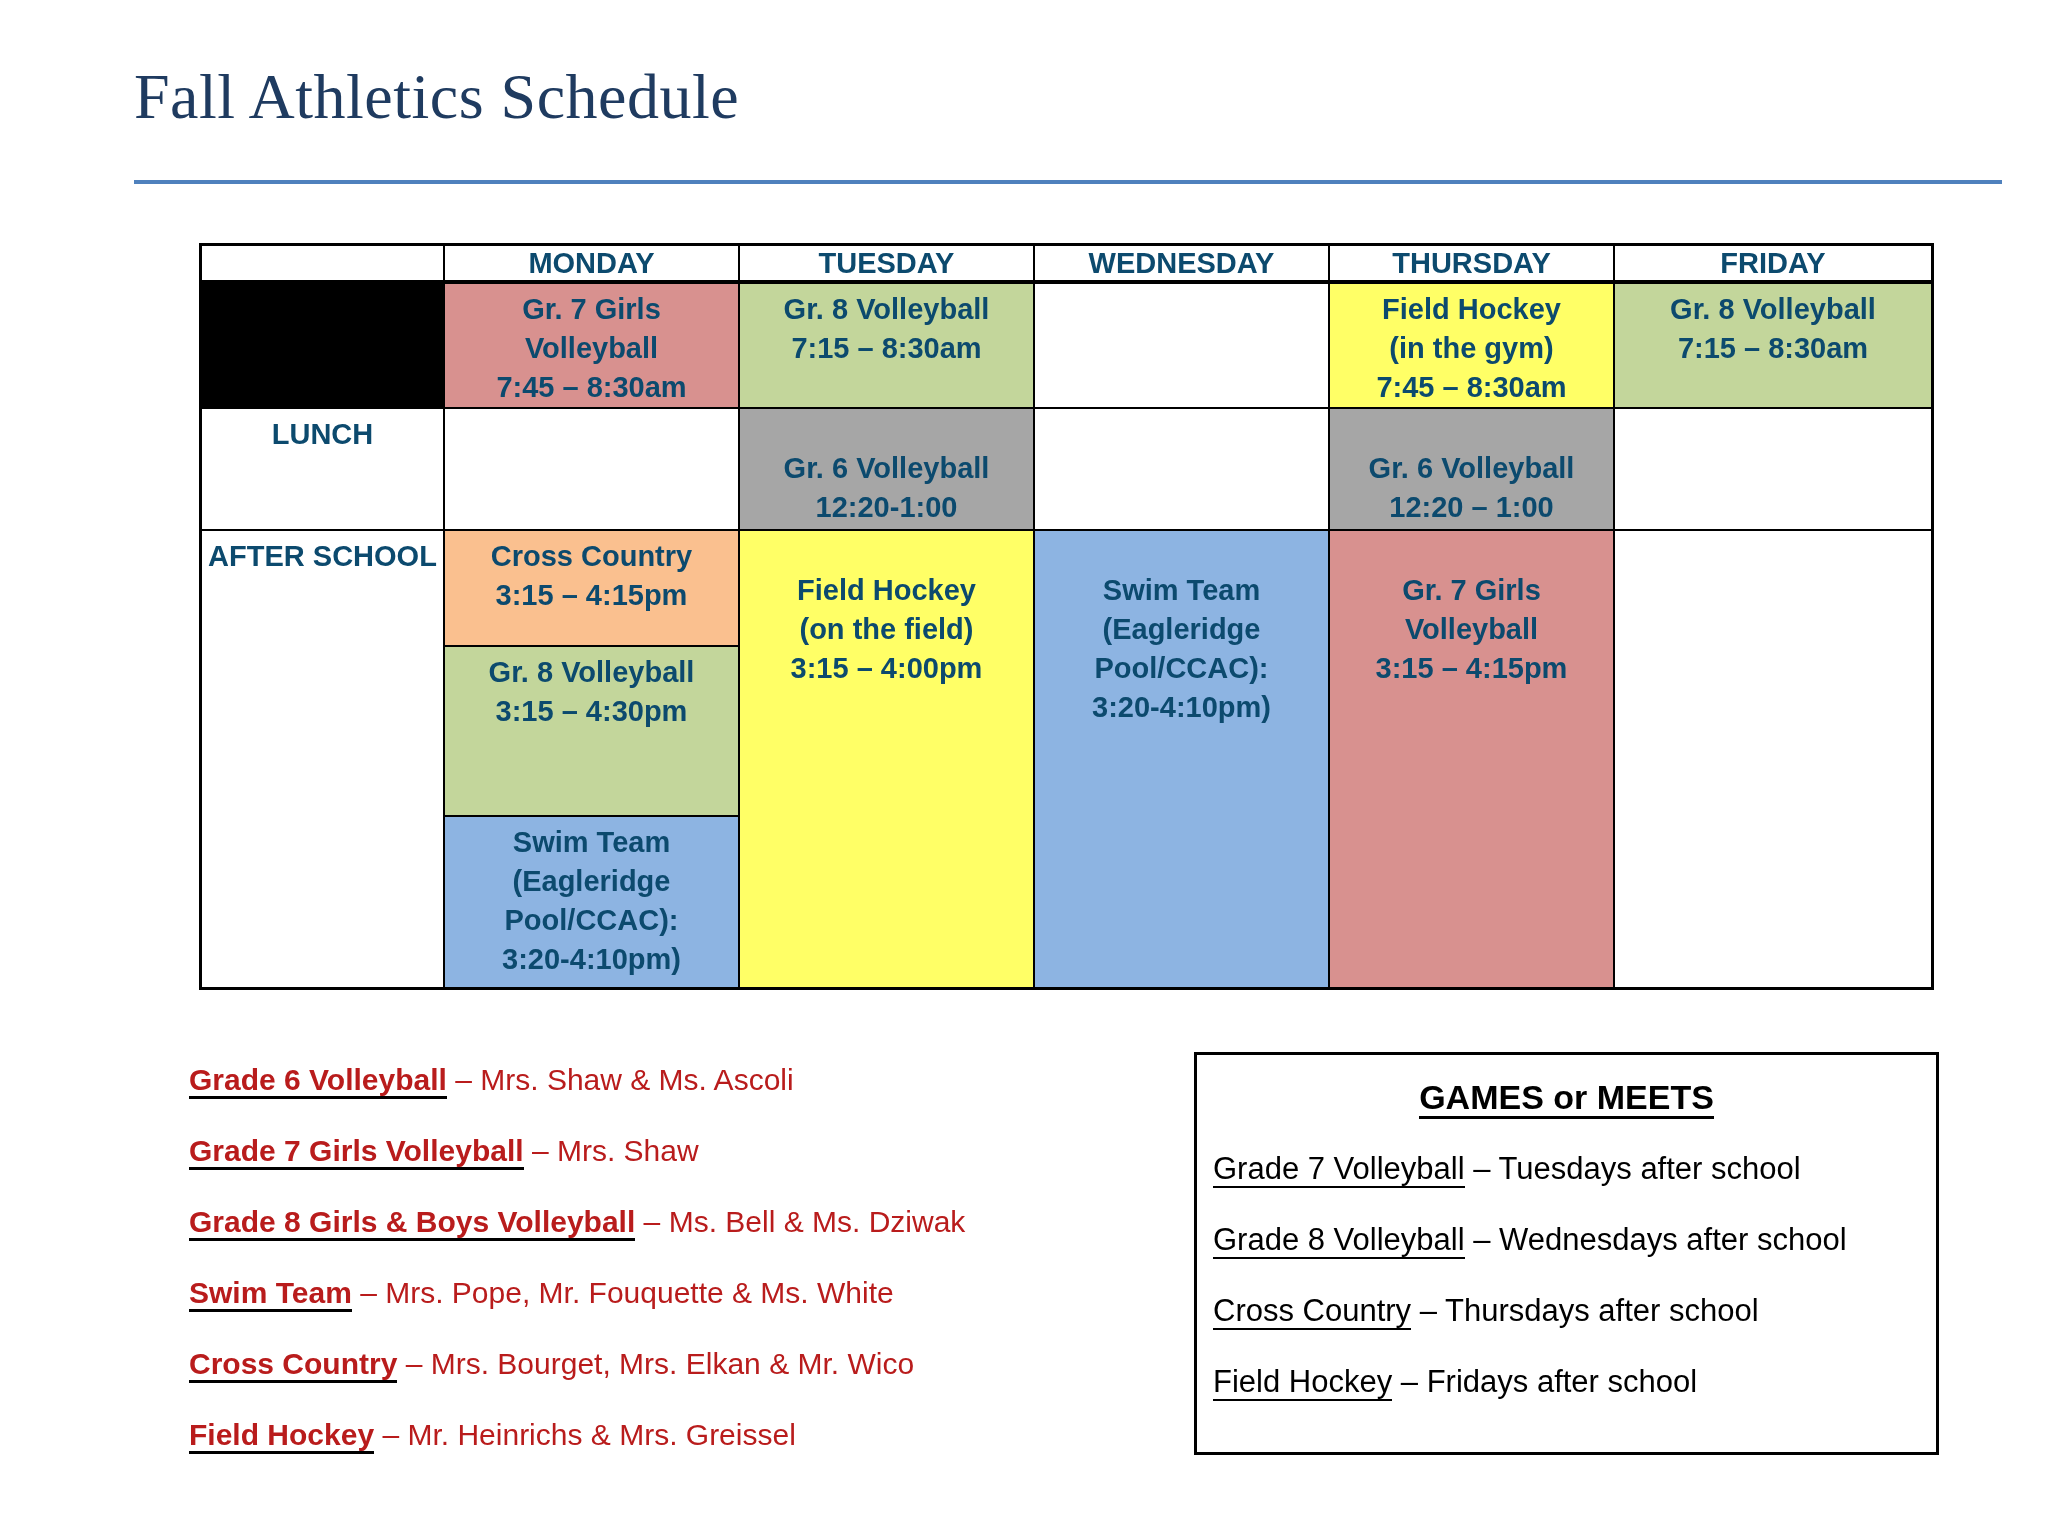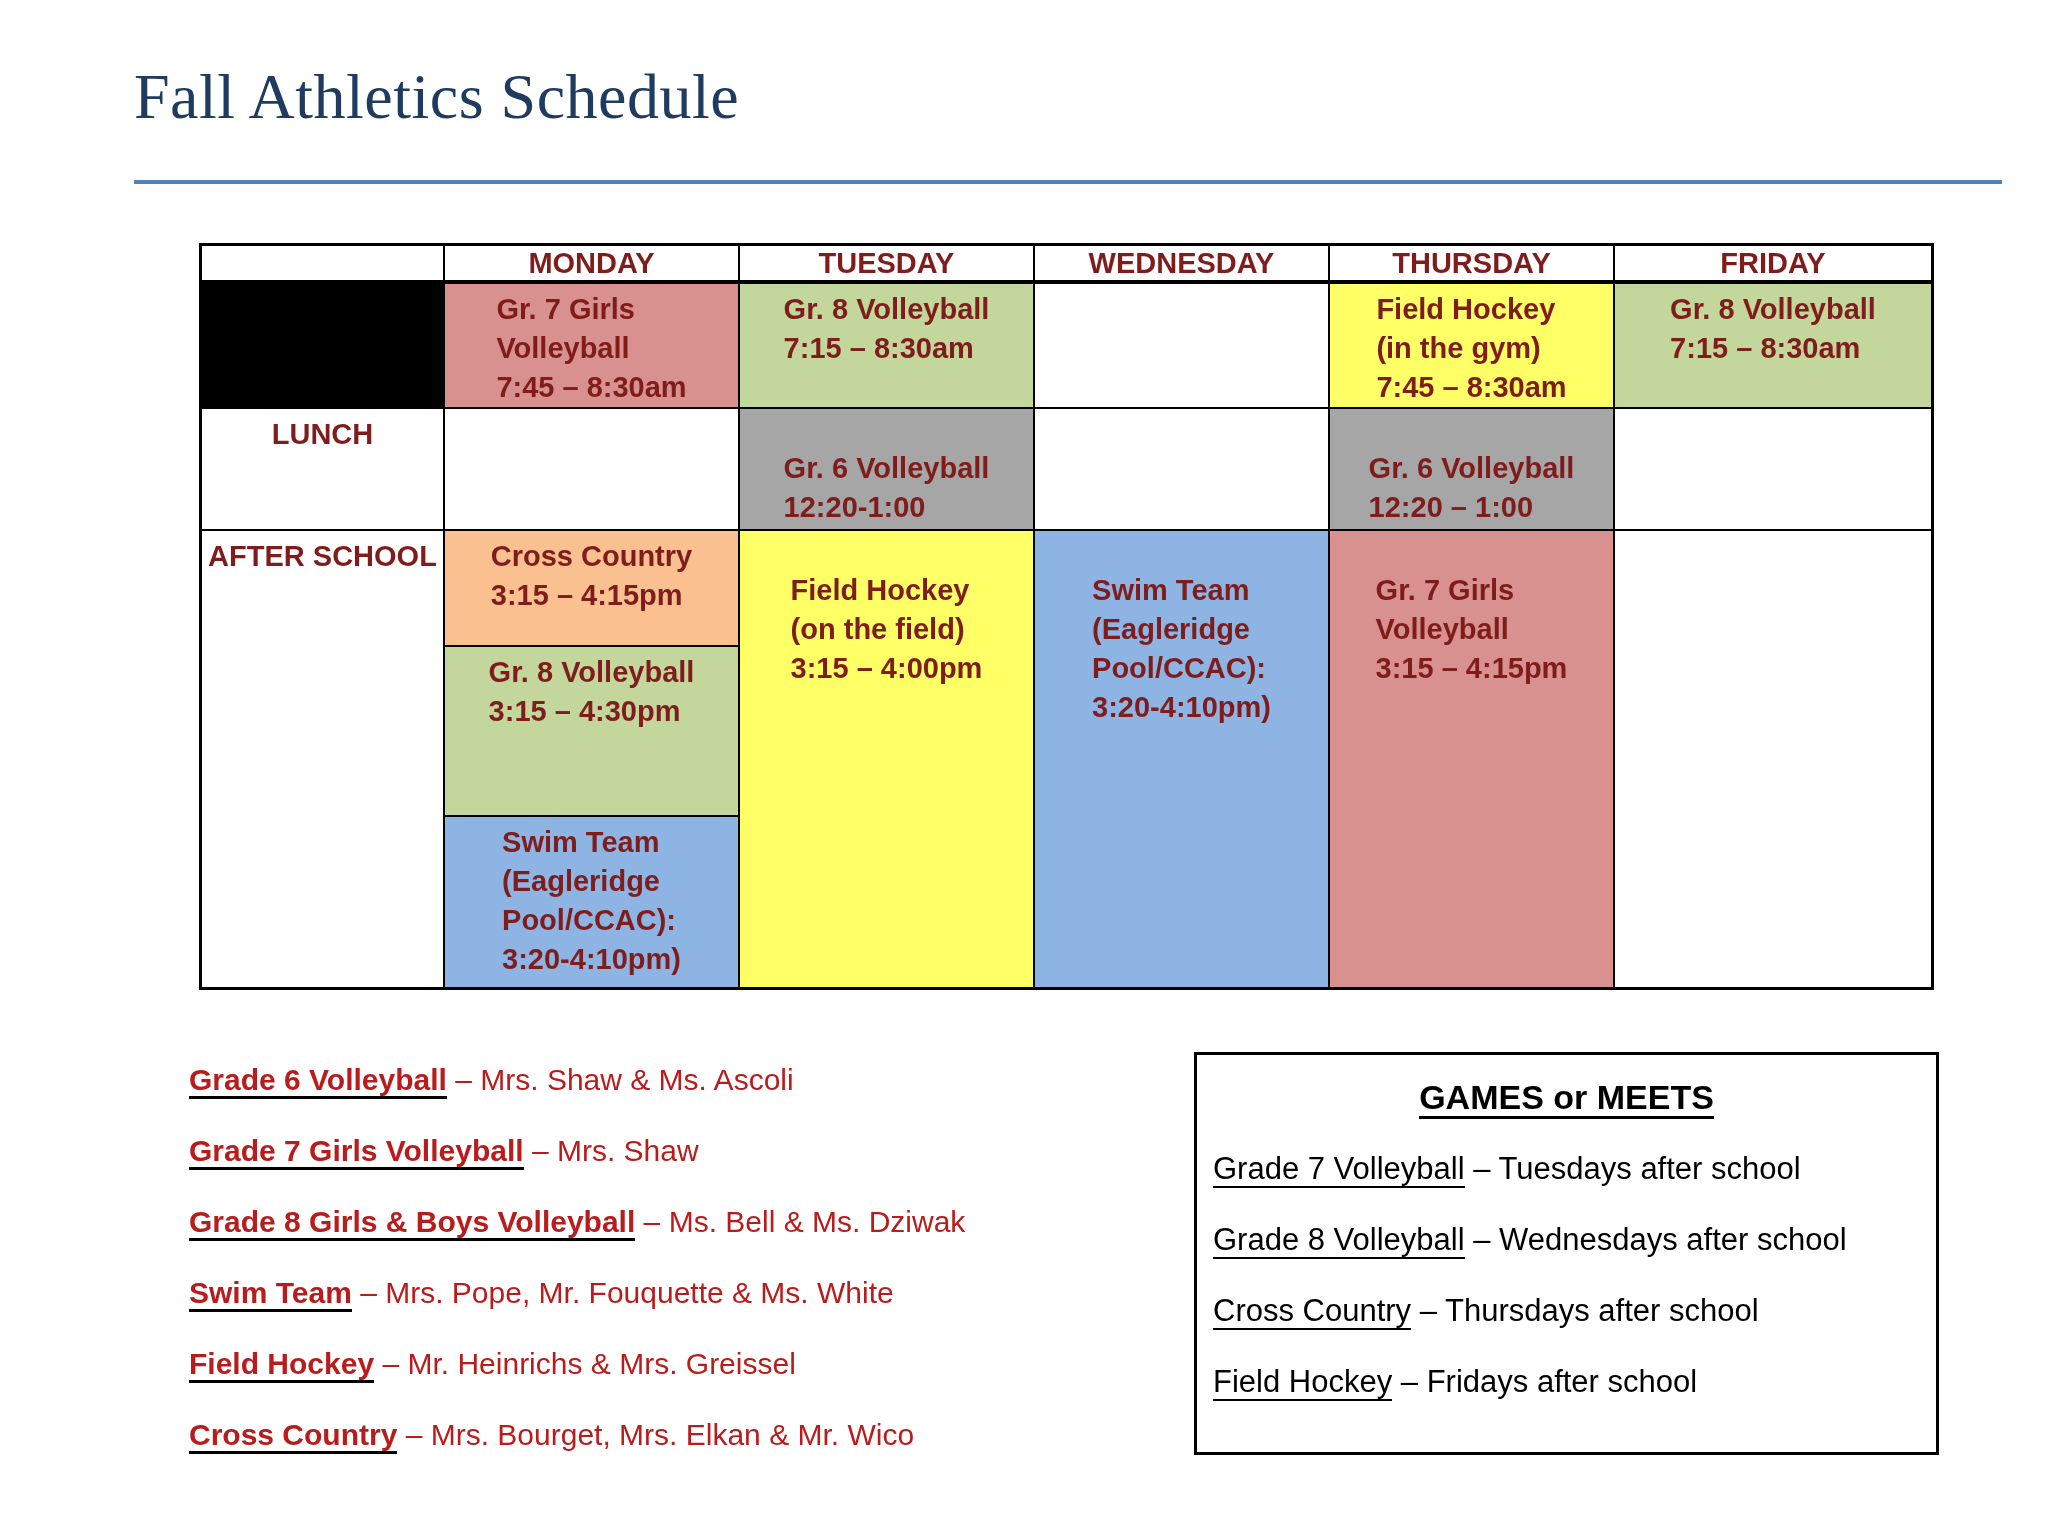"MONDAY" .cell { color: #7f1d1d -> #0c4a6e; text-align: left -> center }
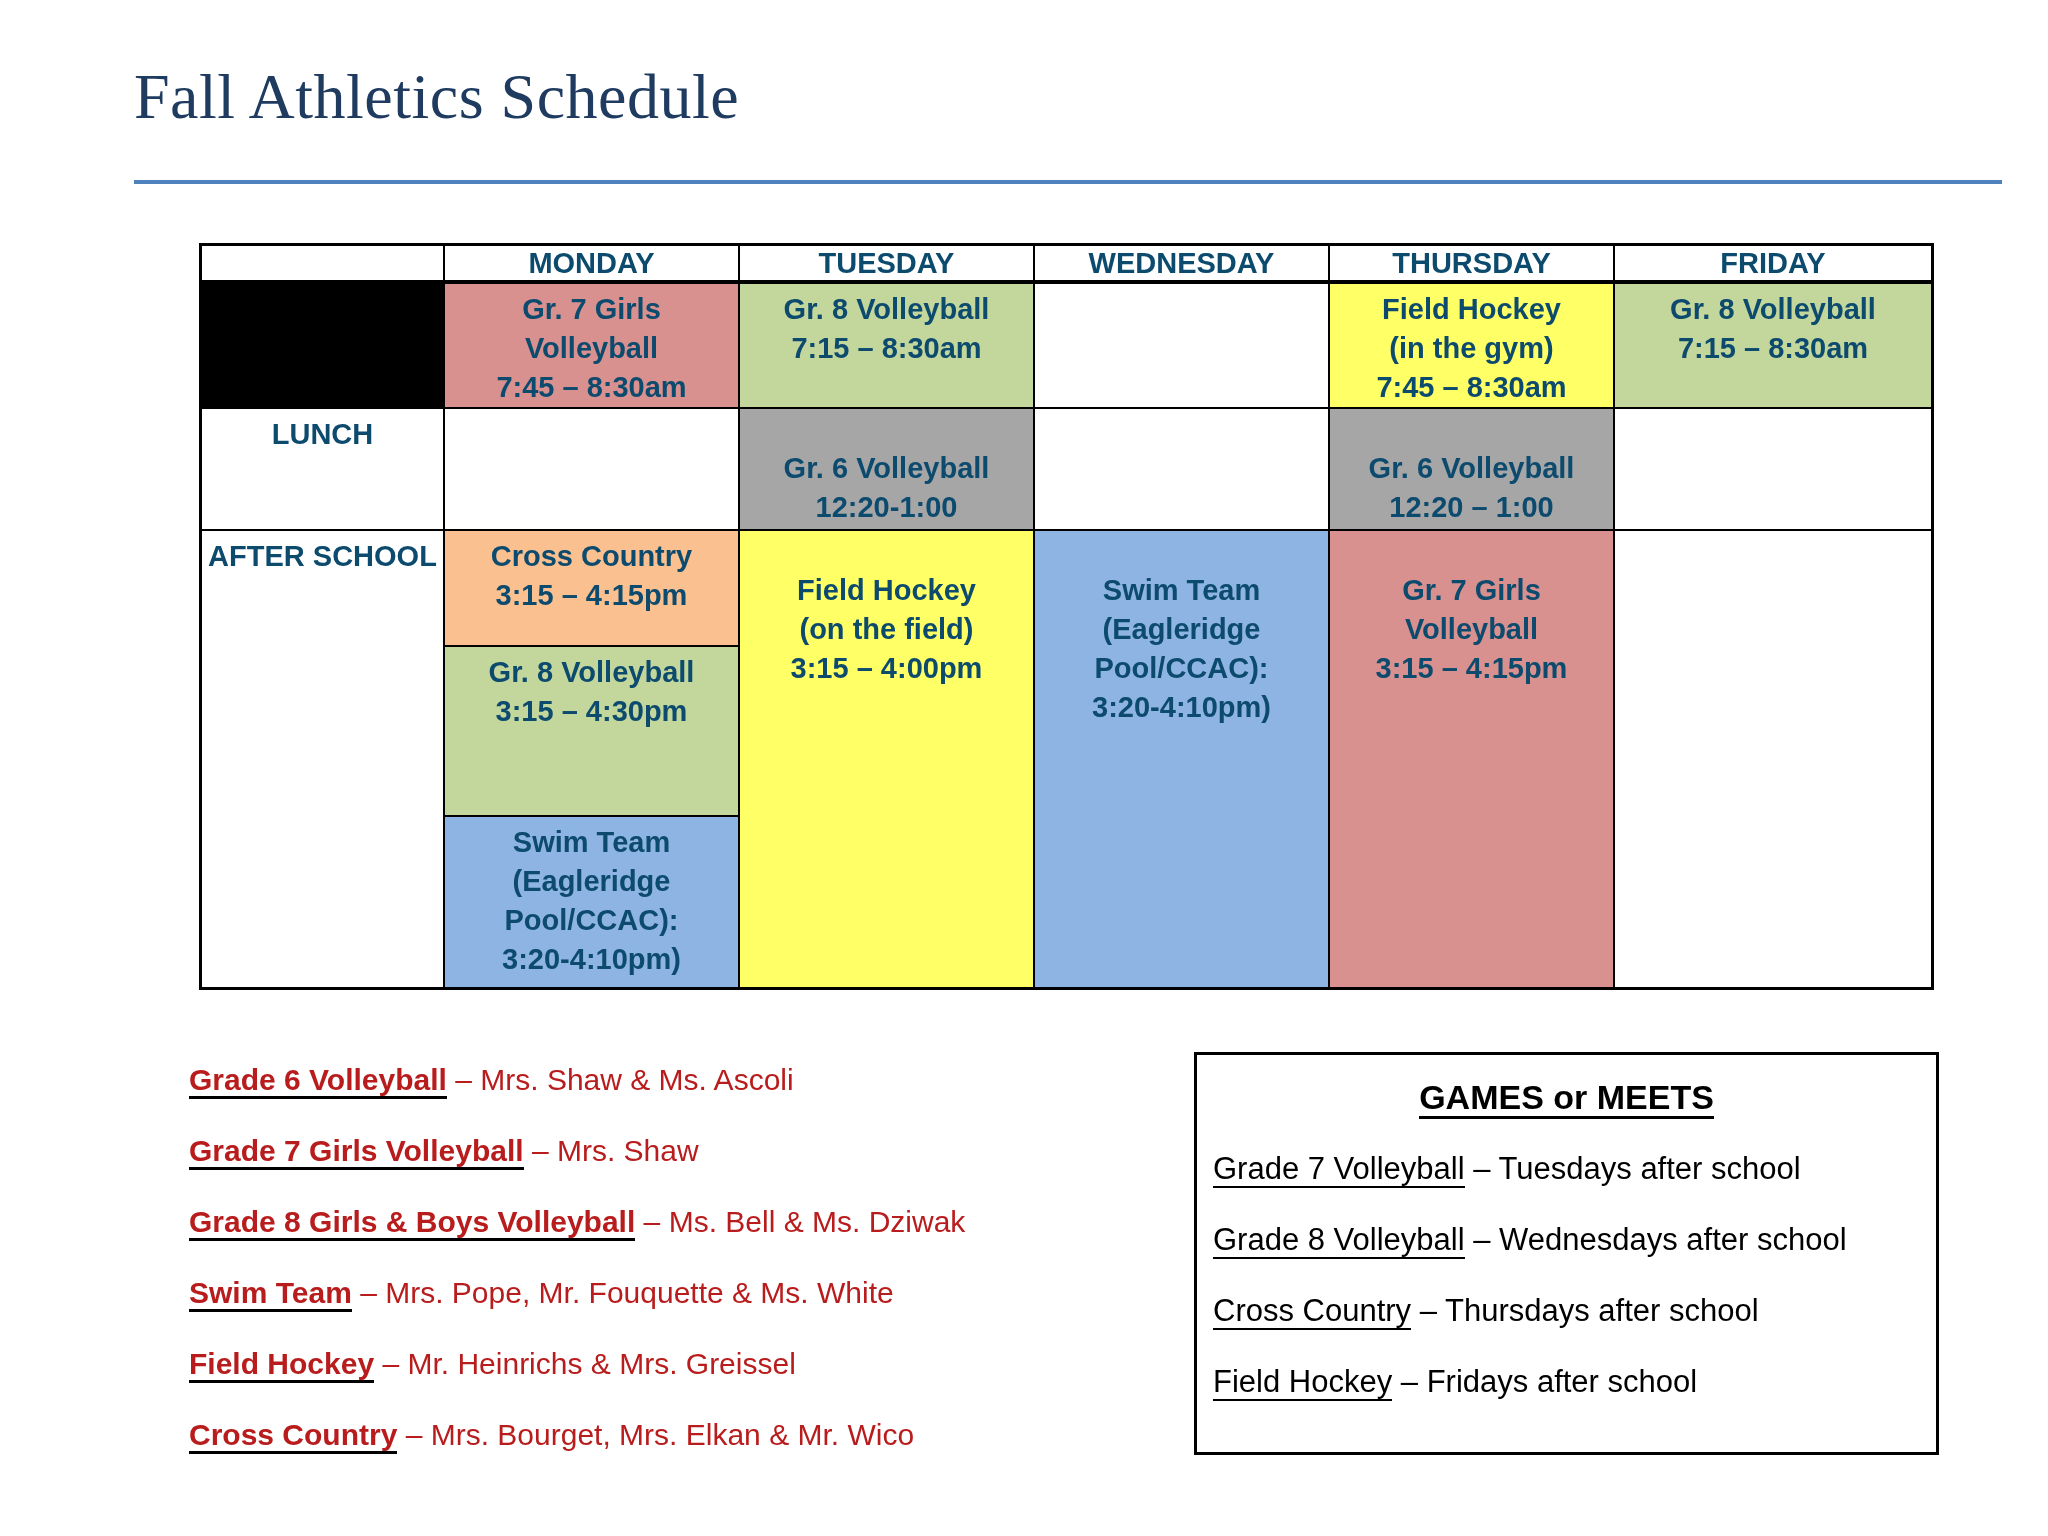"Field Hockey – Mr. Heinrichs" div.coach-item { order: before "Cross Country – Mrs. Bourget," -> after "Cross Country – Mrs. Bourget," }
